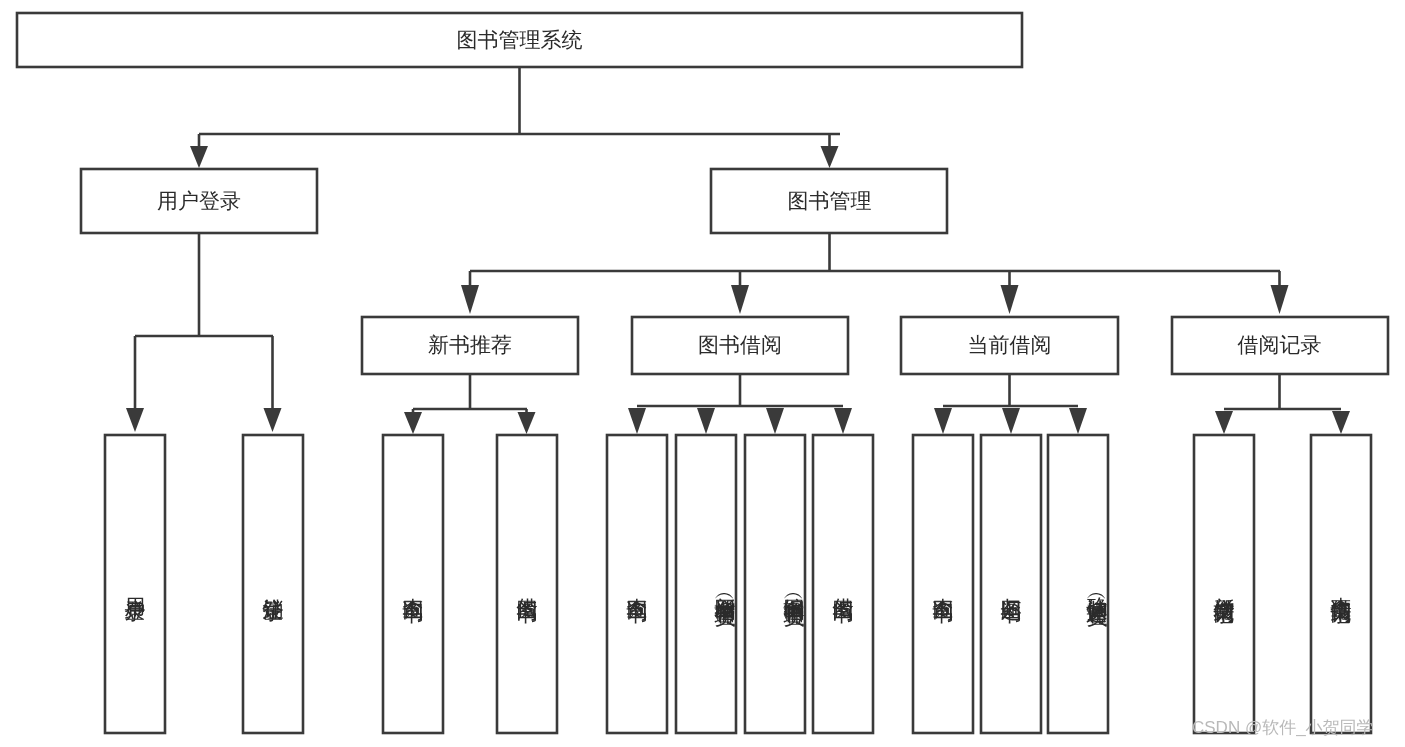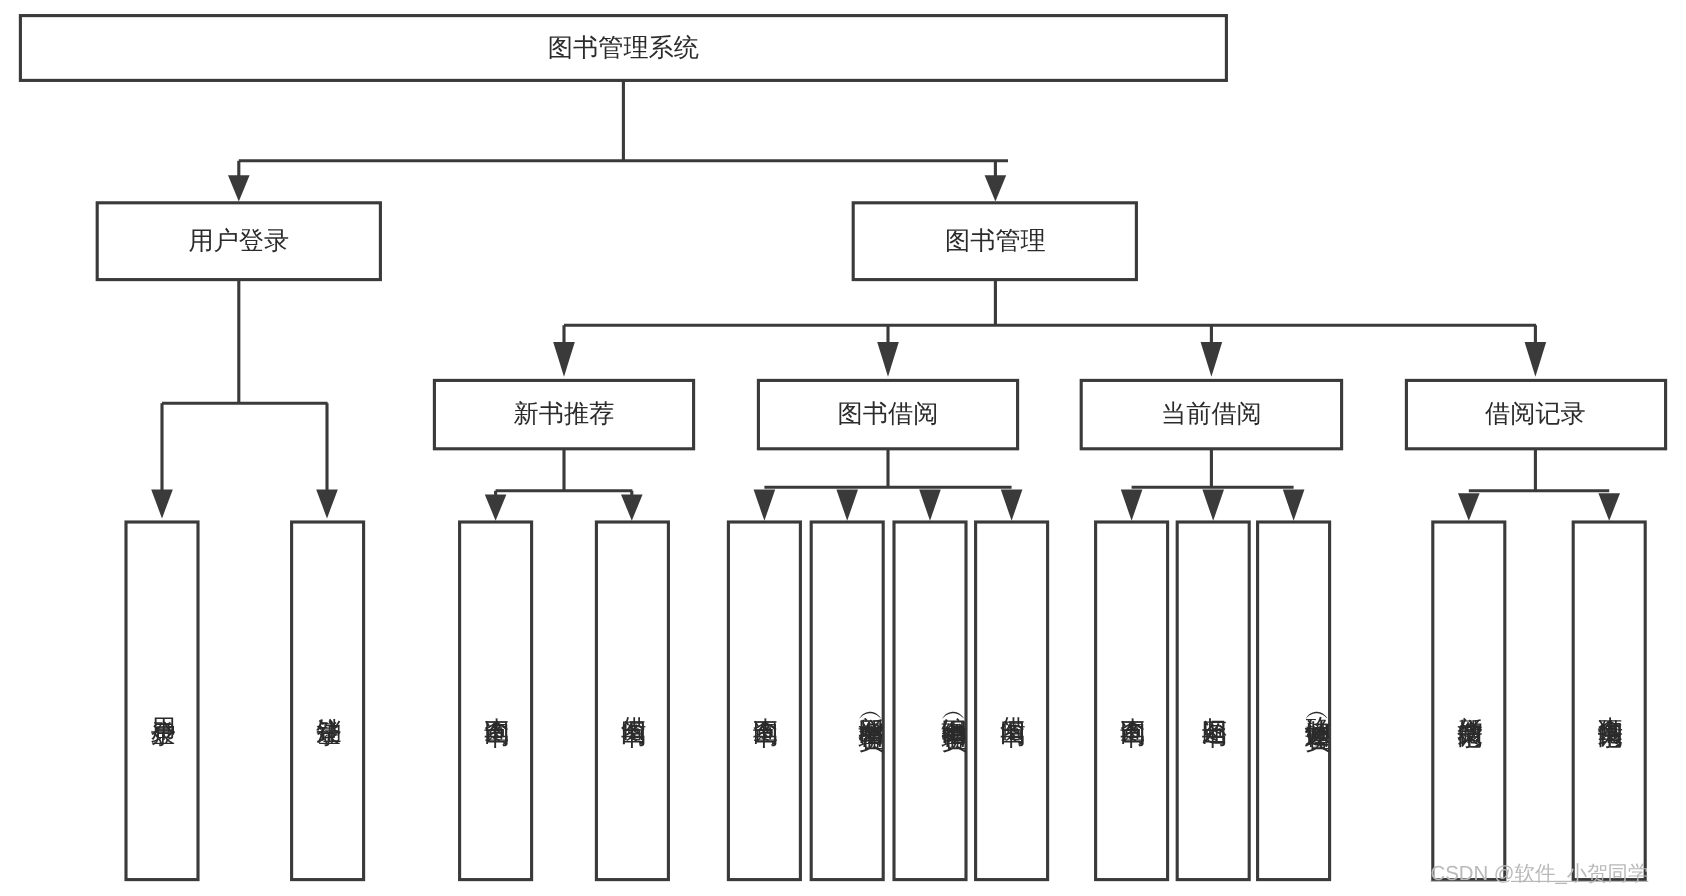"CSDN @软件_小贺同学" div.watermark { text-decoration: underline -> none }
